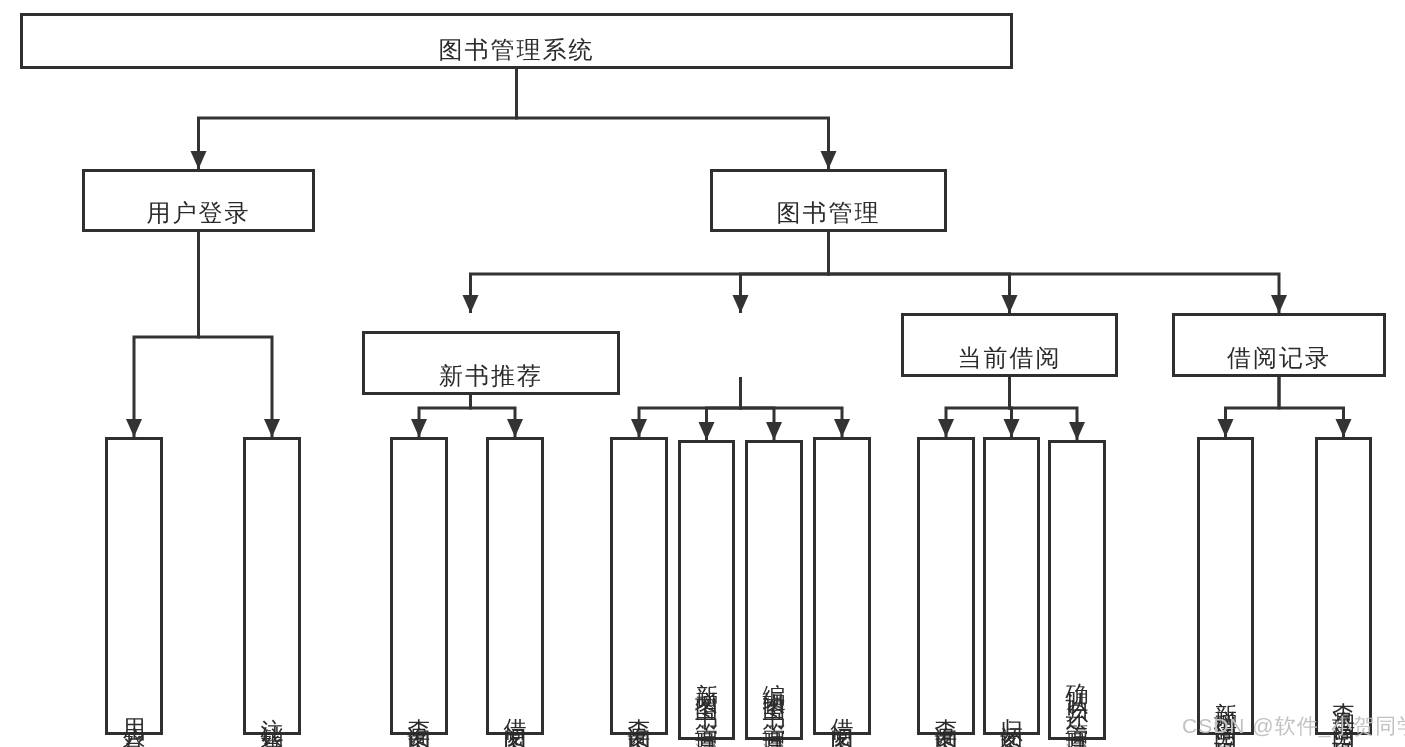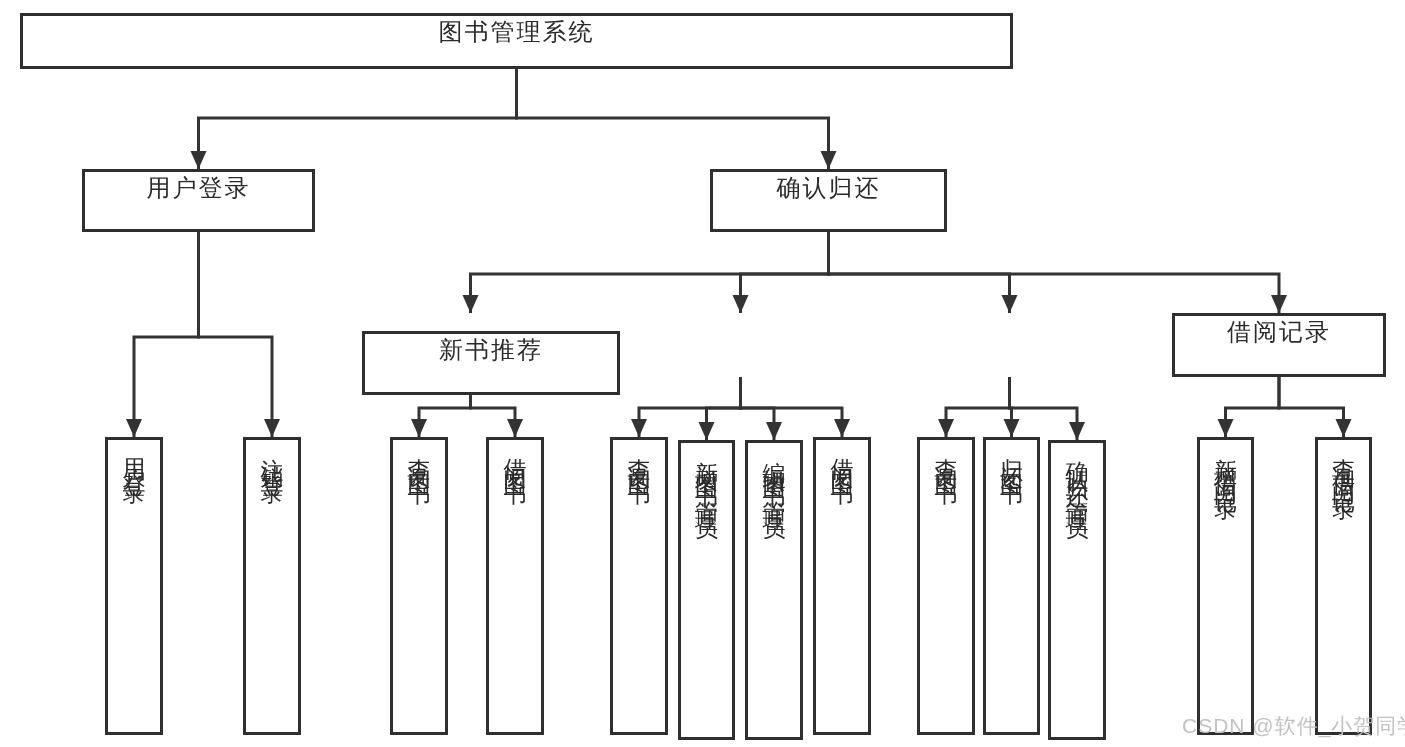"图书管理系统" .node { align-items: flex-start -> flex-end }
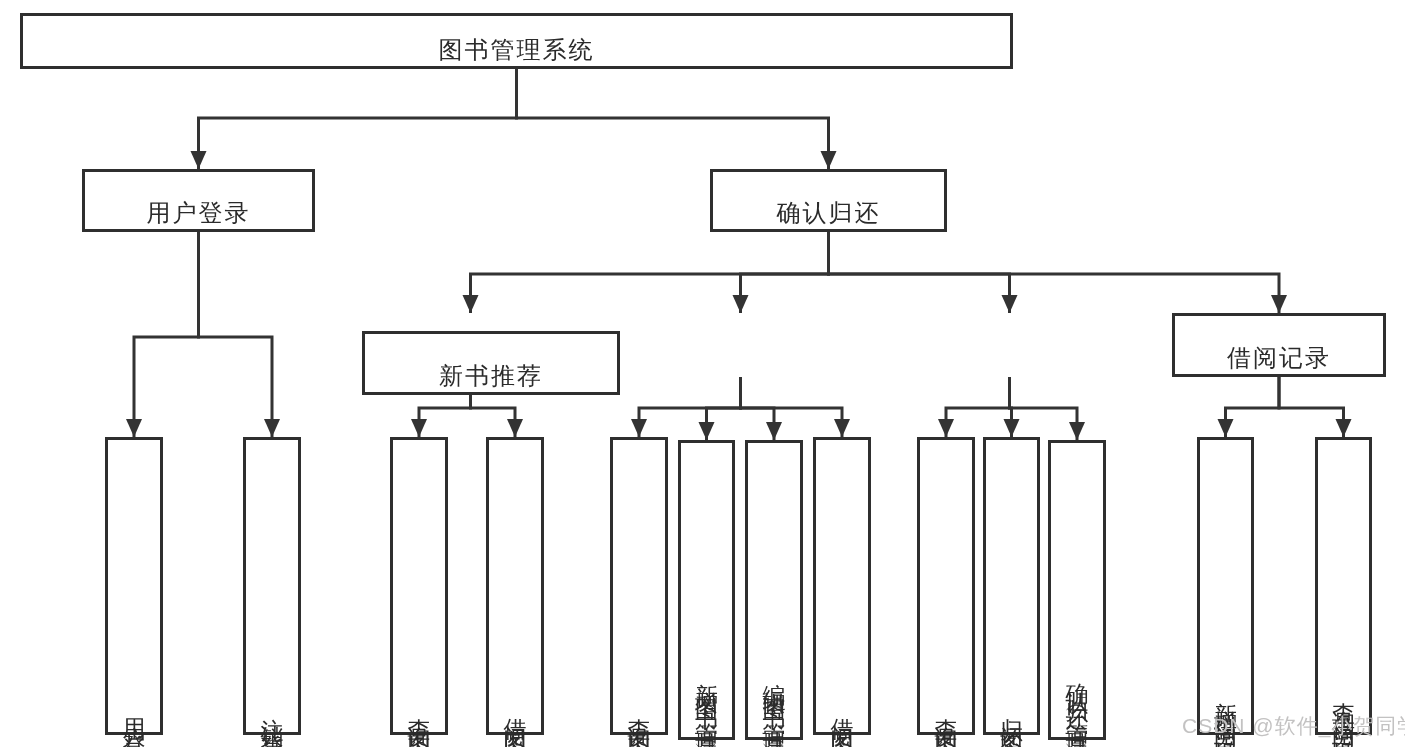"确认归还" span.hlabel { text: 确认归还 -> 图书管理 }
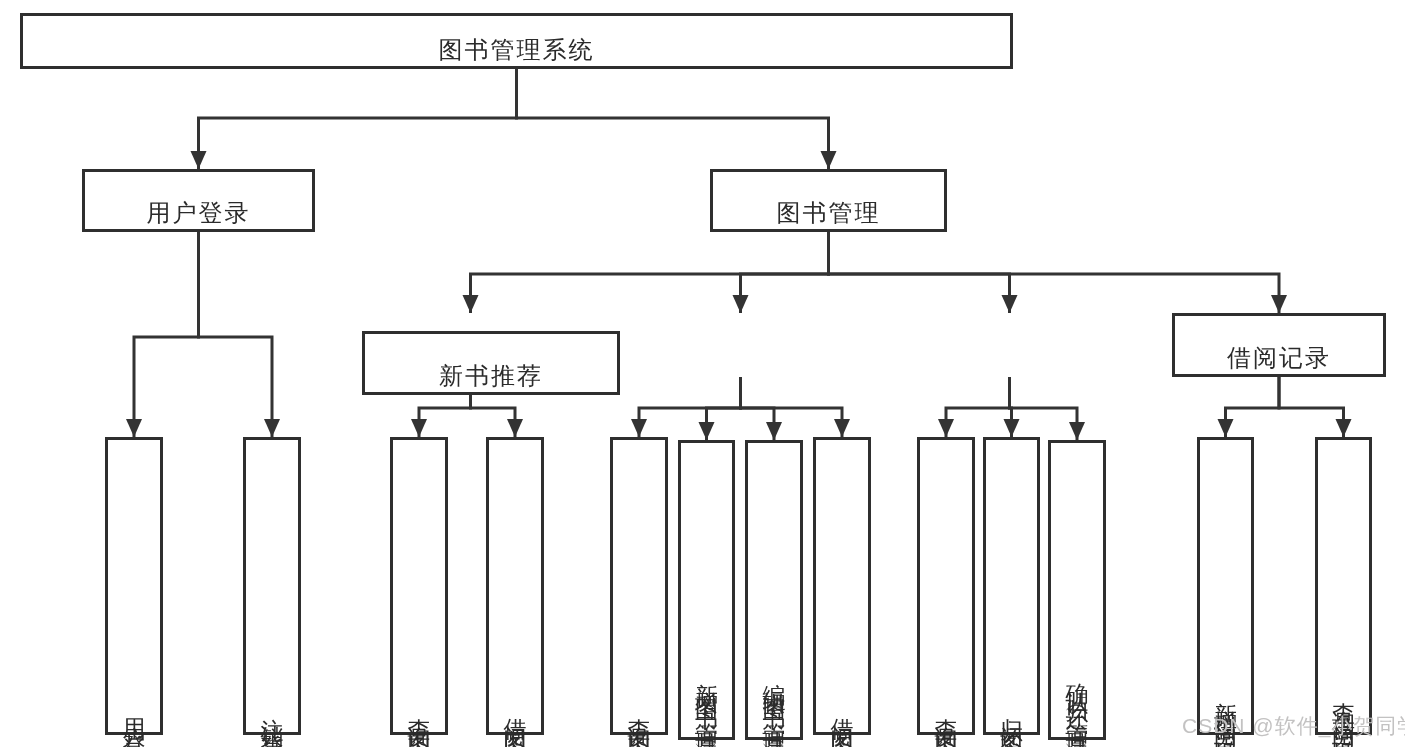"当前借阅" div.node { html: none -> <div> <span>当前借阅</span> </div> }
